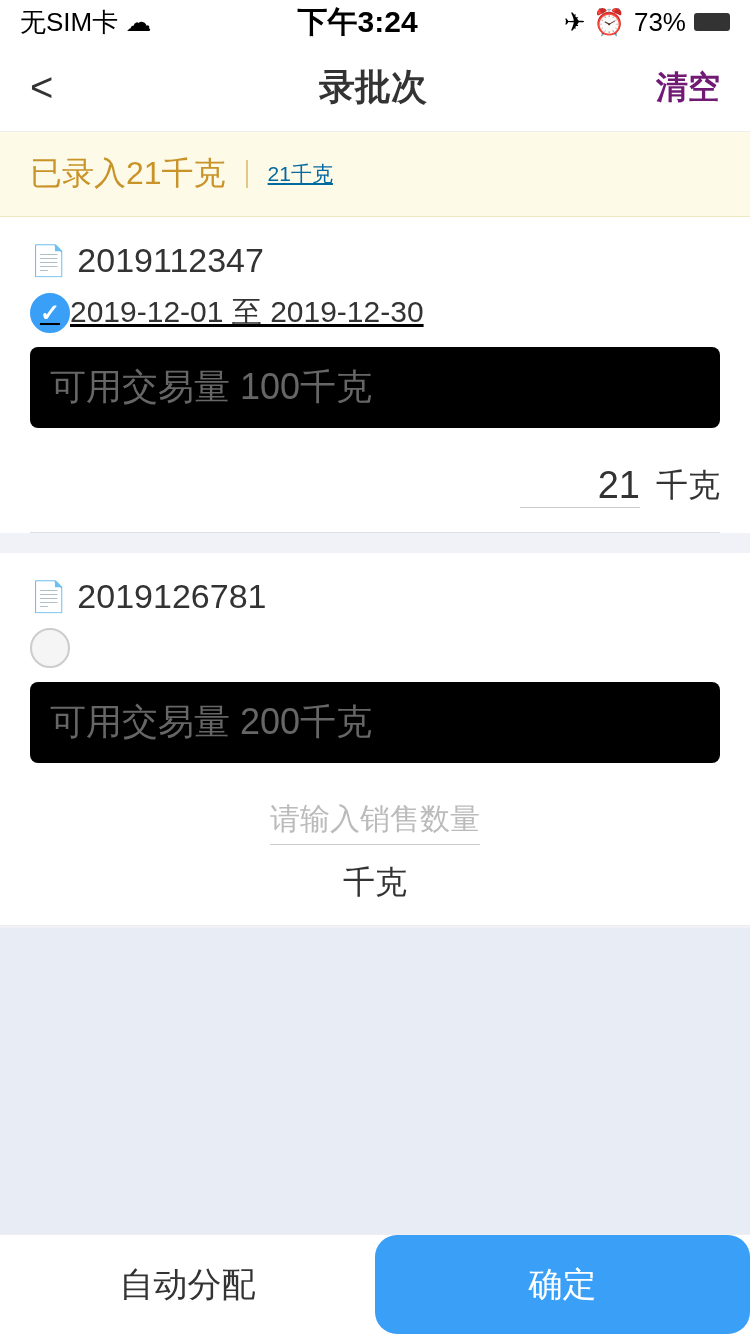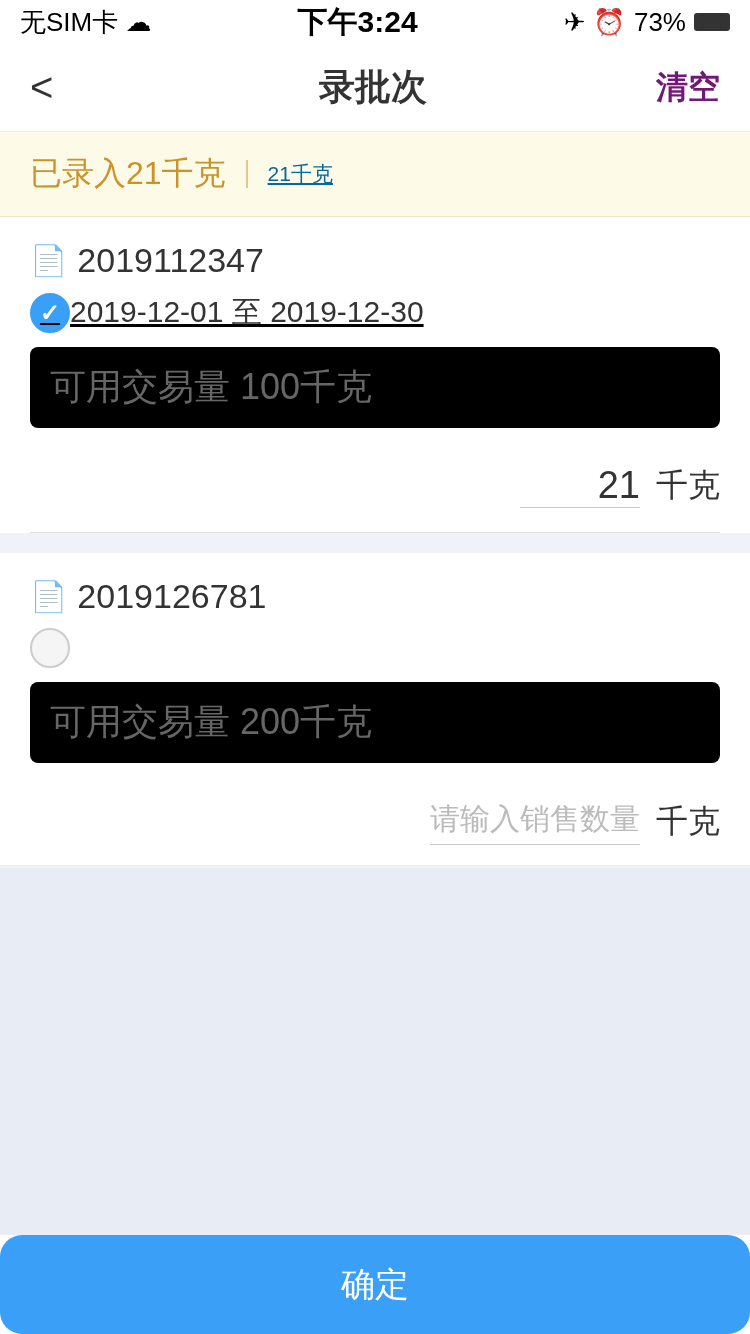"请输入销售数量" .input-row { flex-direction: none -> column }
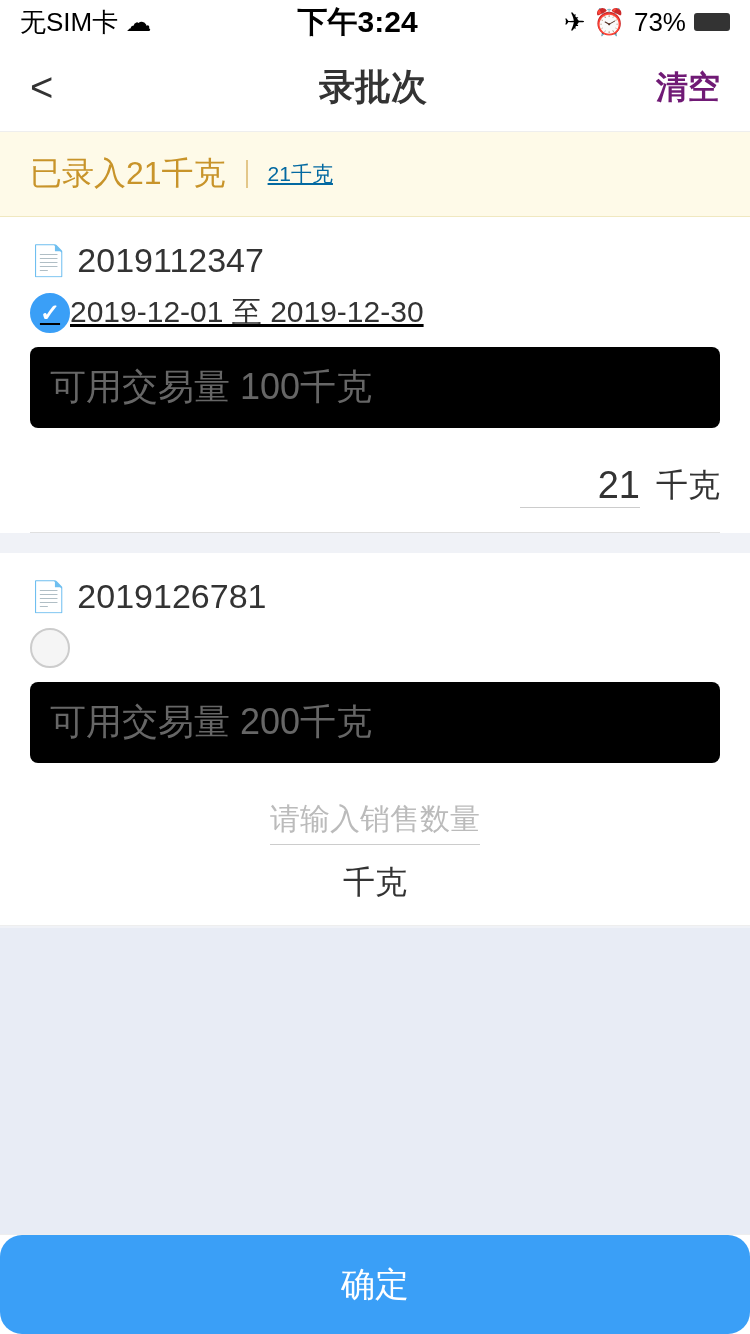"自动分配" div.bottom-auto { html: none -> <div>自动分配</div> }
